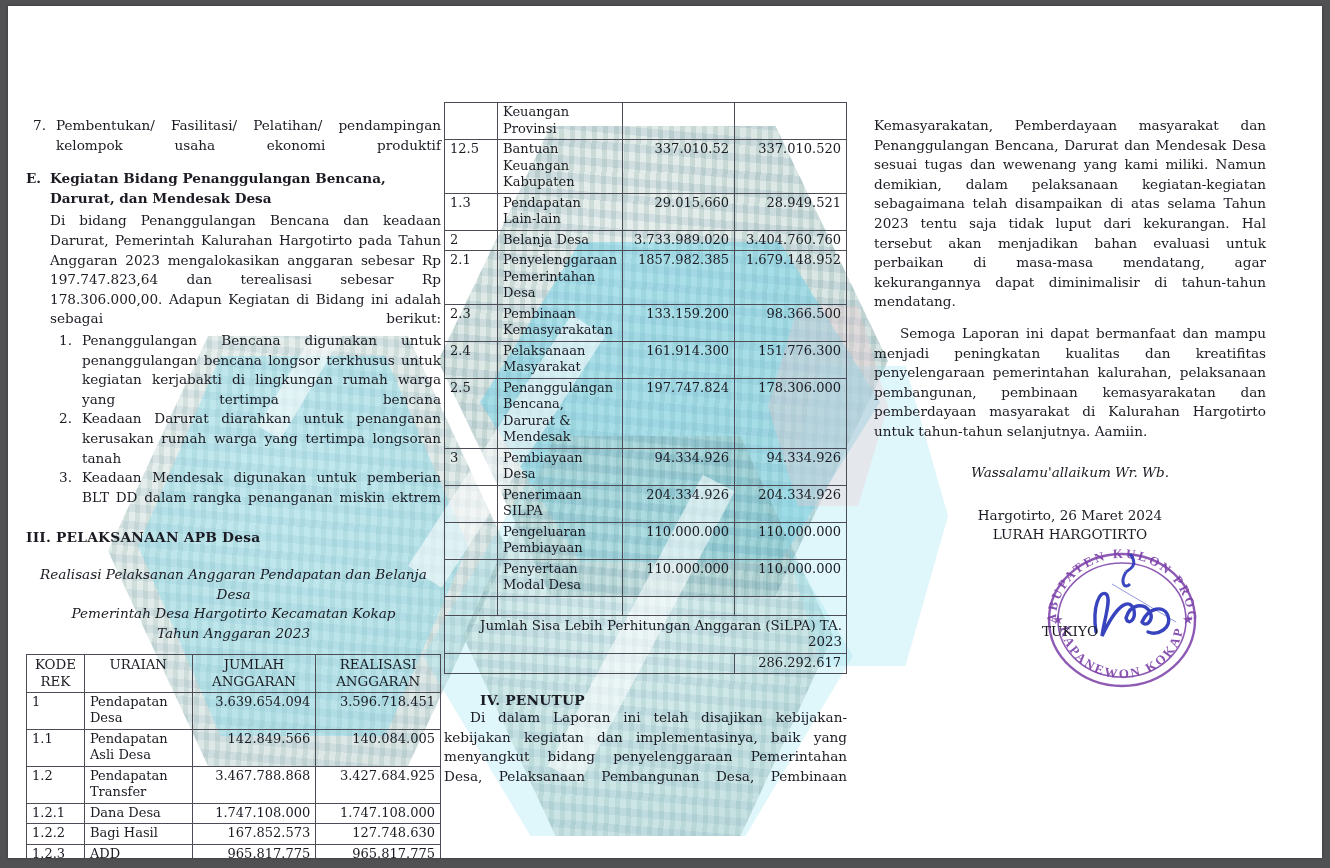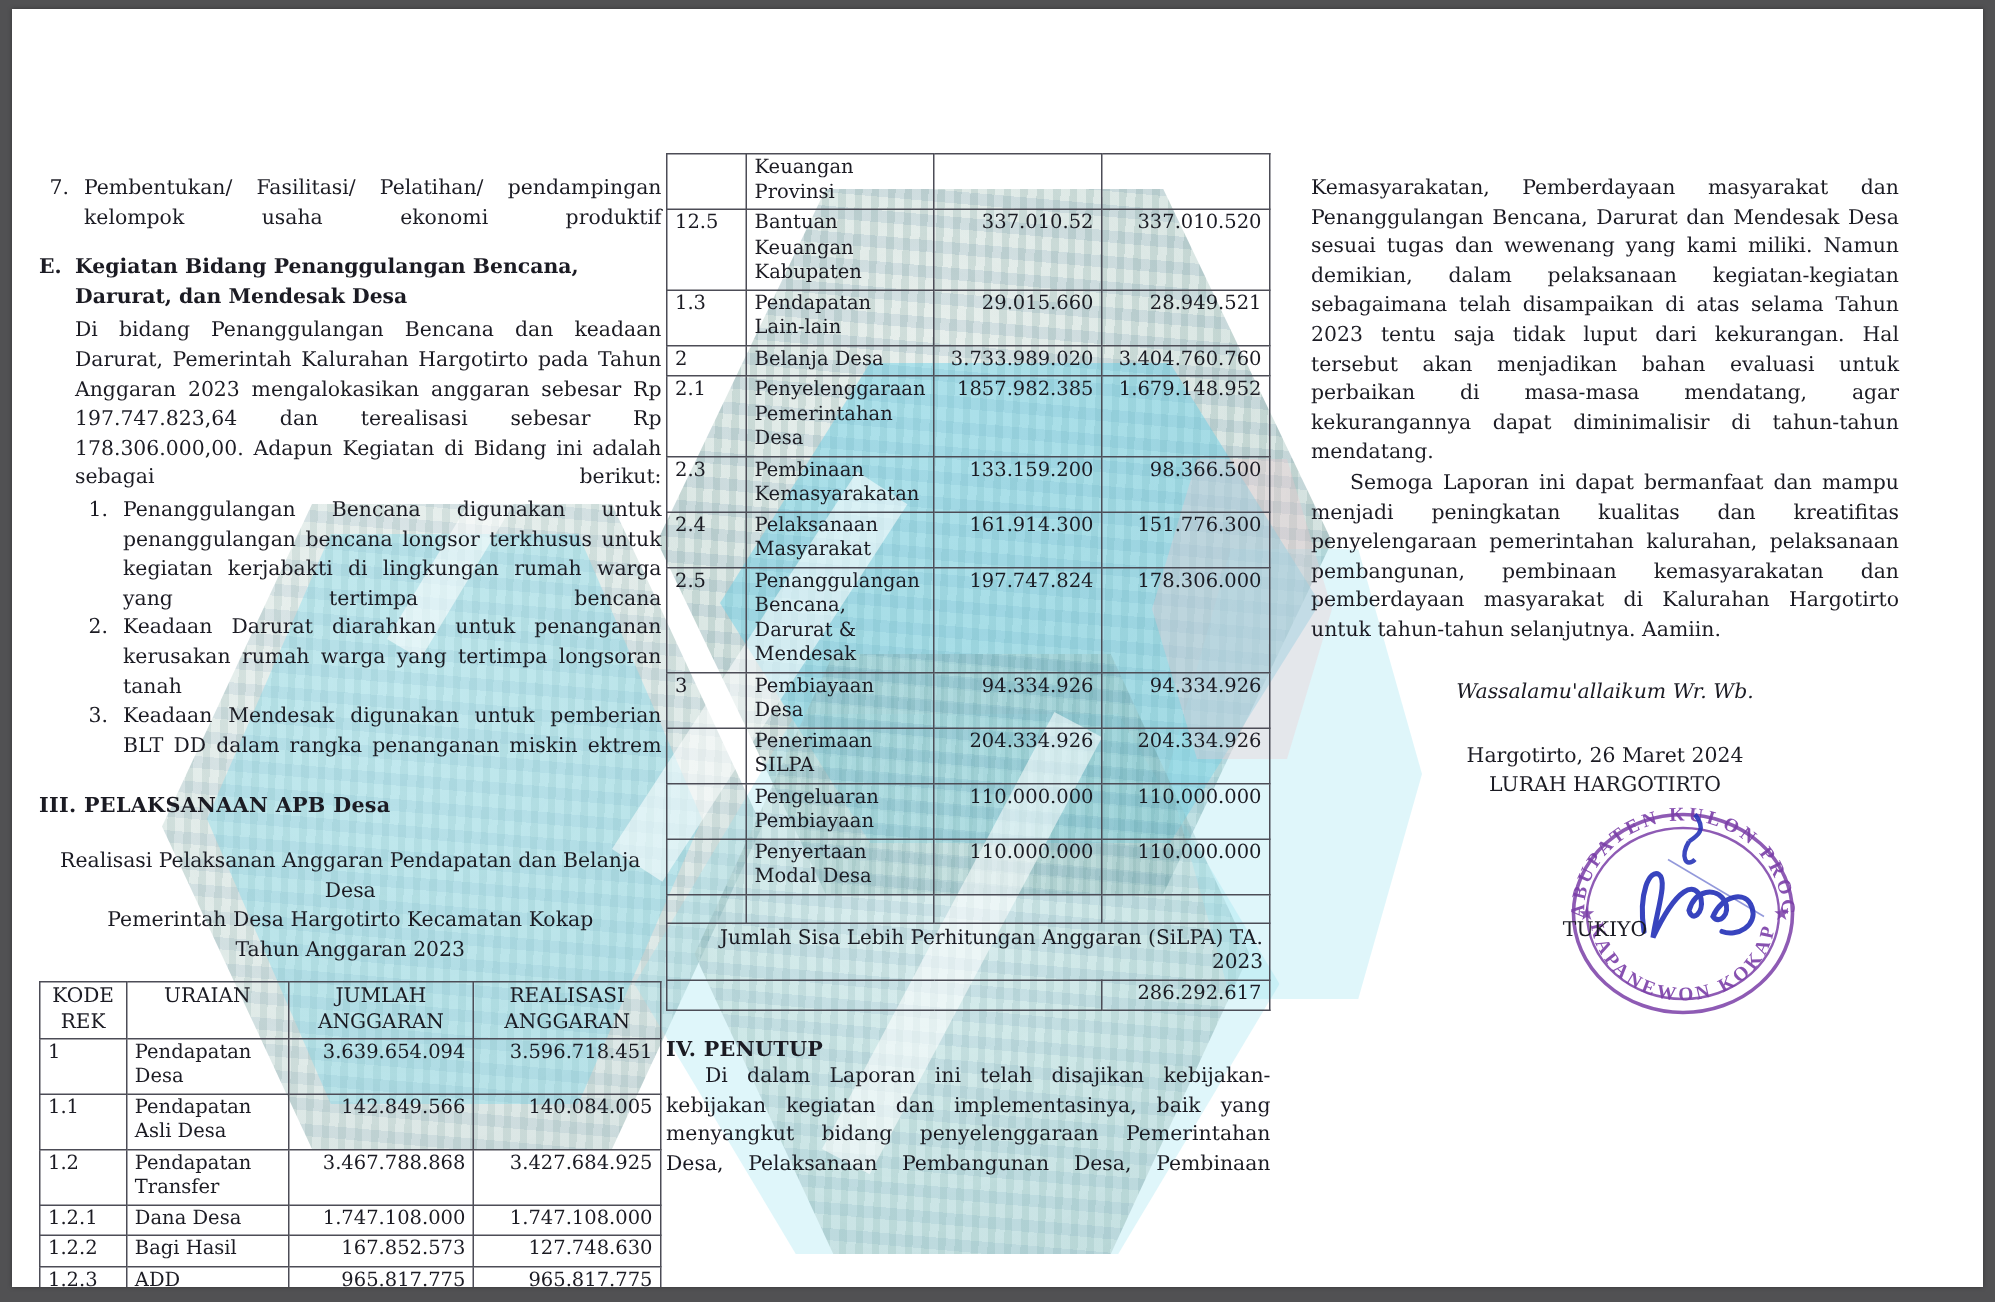"Semoga Laporan ini dapat bermanfaat" p { margin-top: 1px -> 12px }
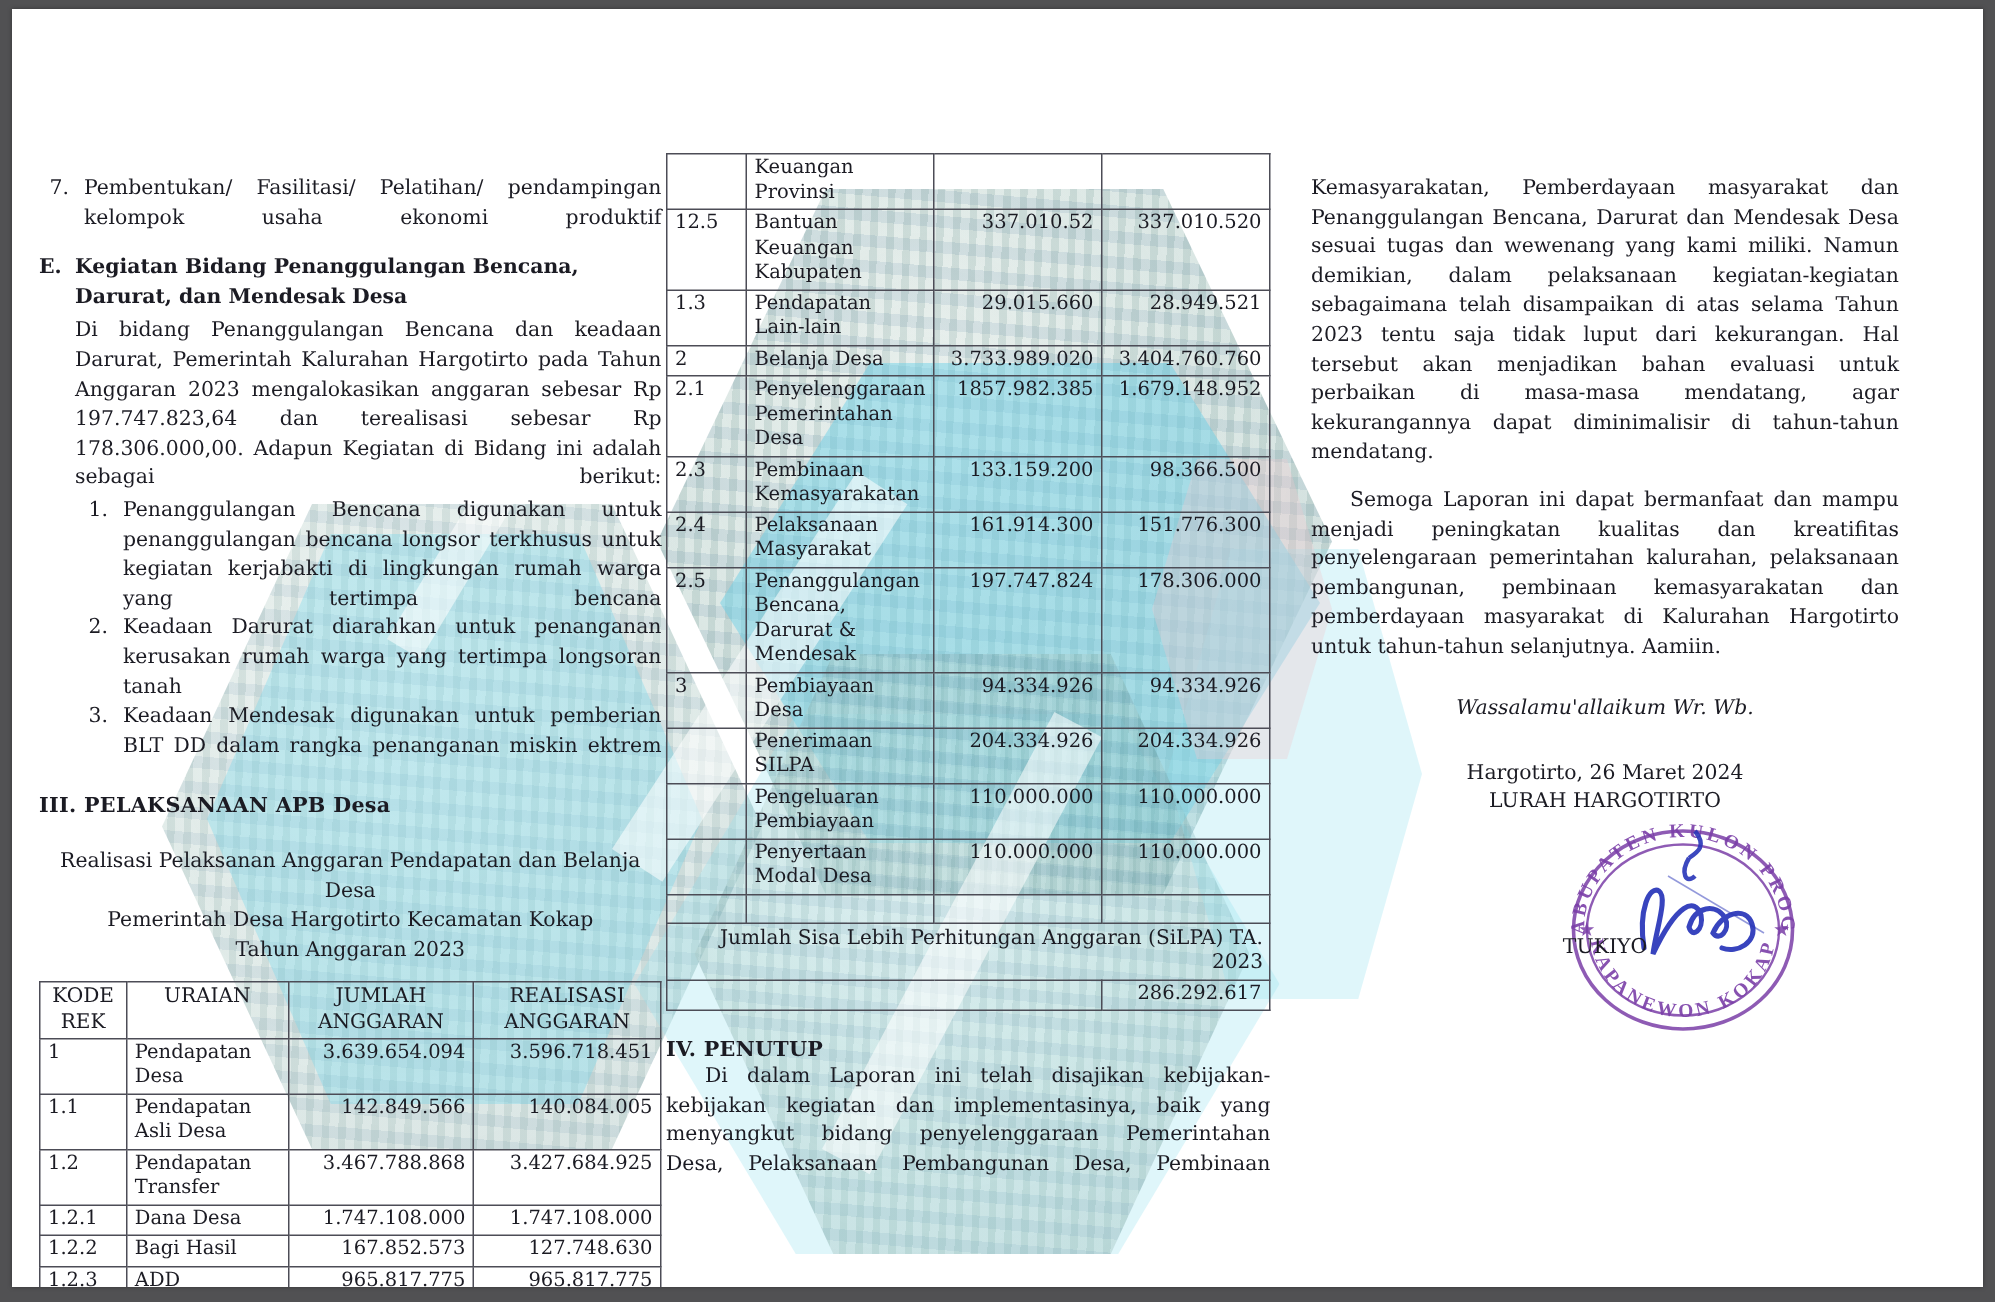"Realisasi Pelaksanan Anggaran Pendapatan" .tbl-cap { font-style: none -> italic }
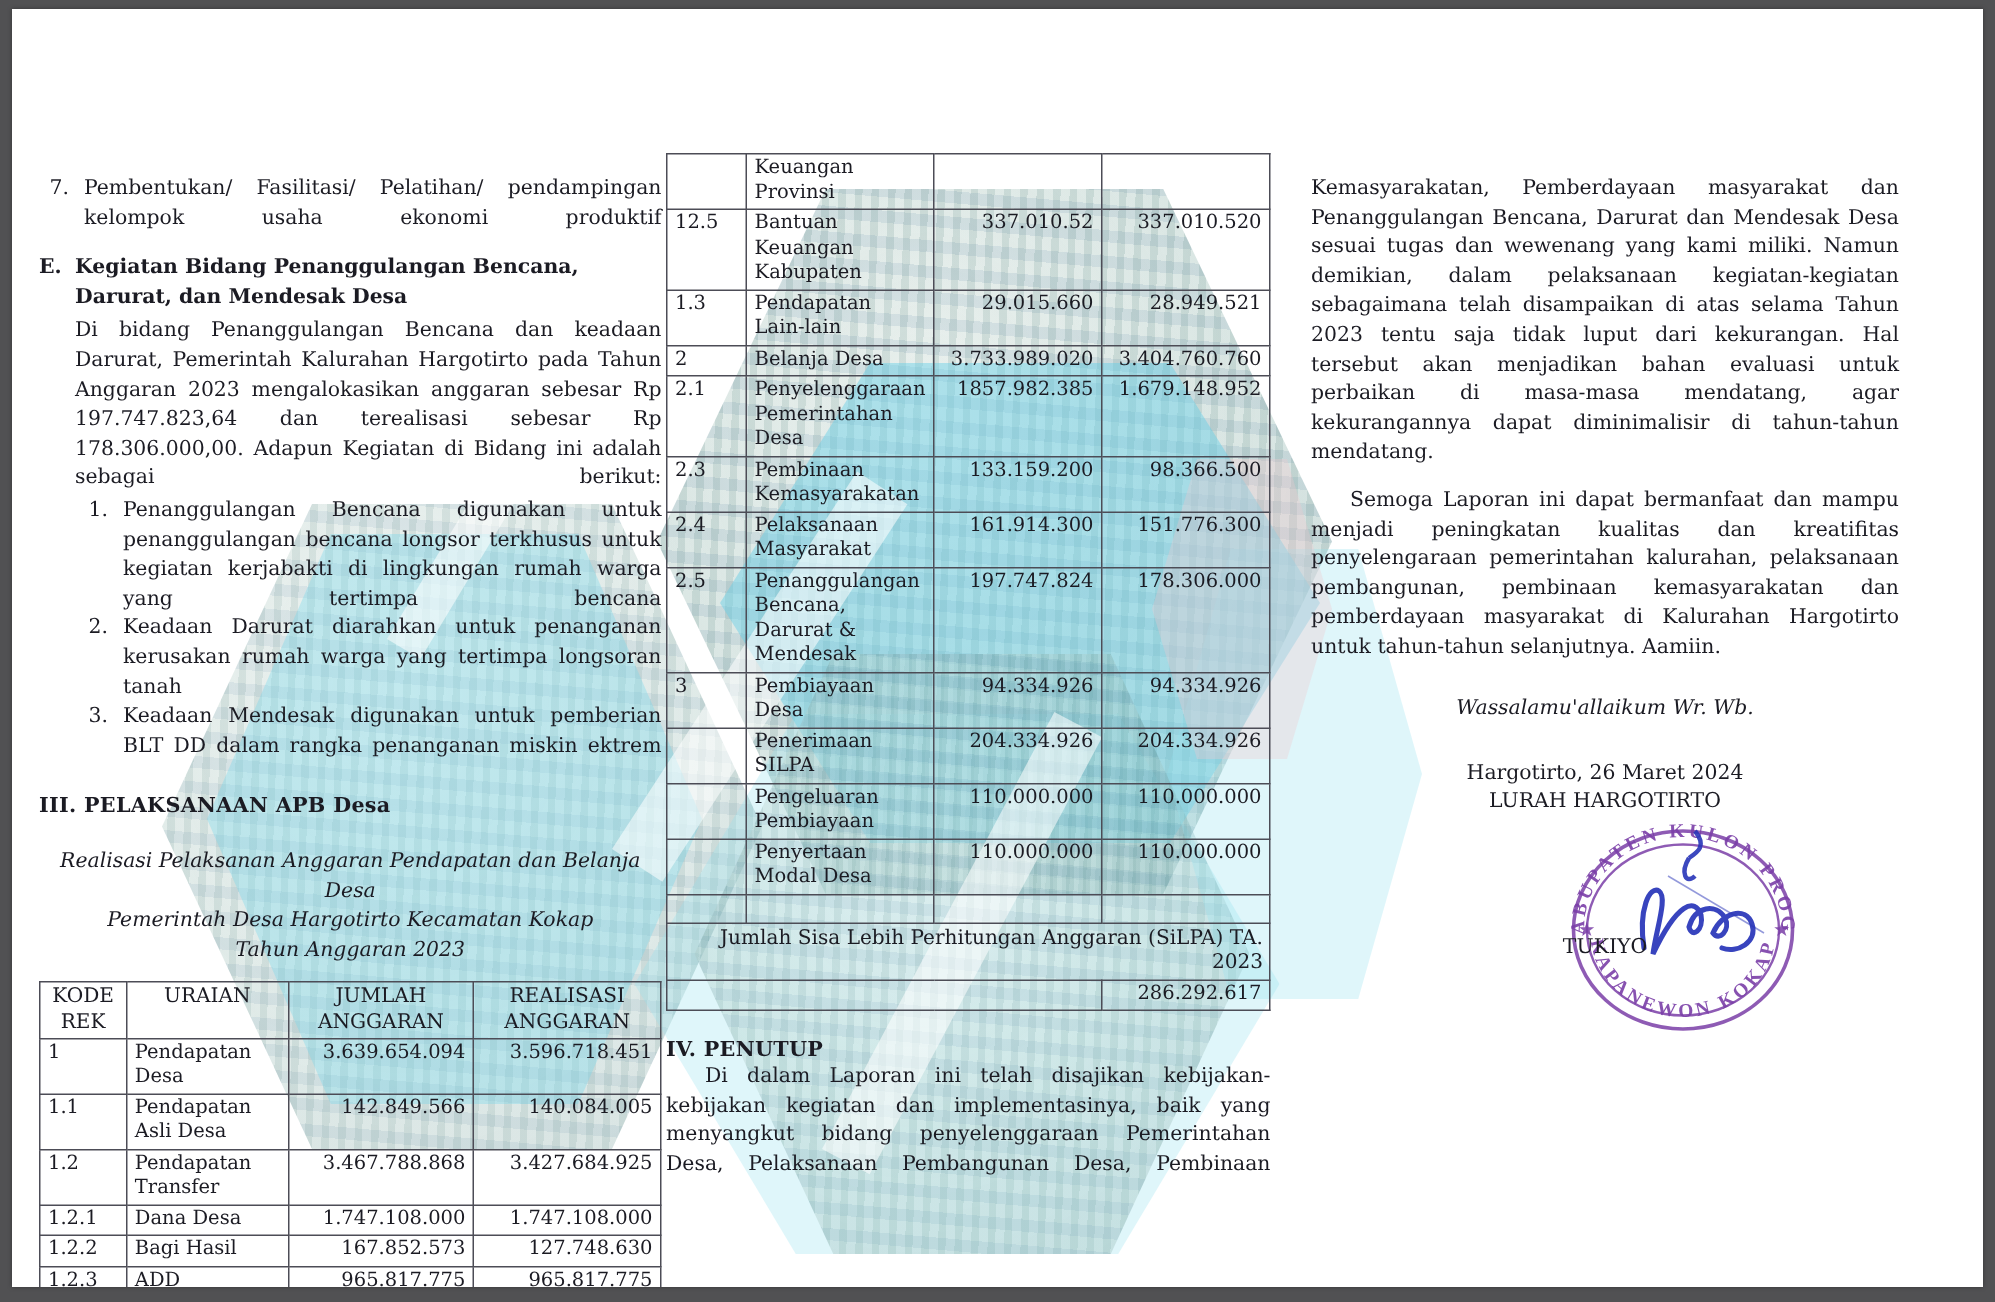"IV. PENUTUP" h3.sec { margin-left: none -> 36px }
